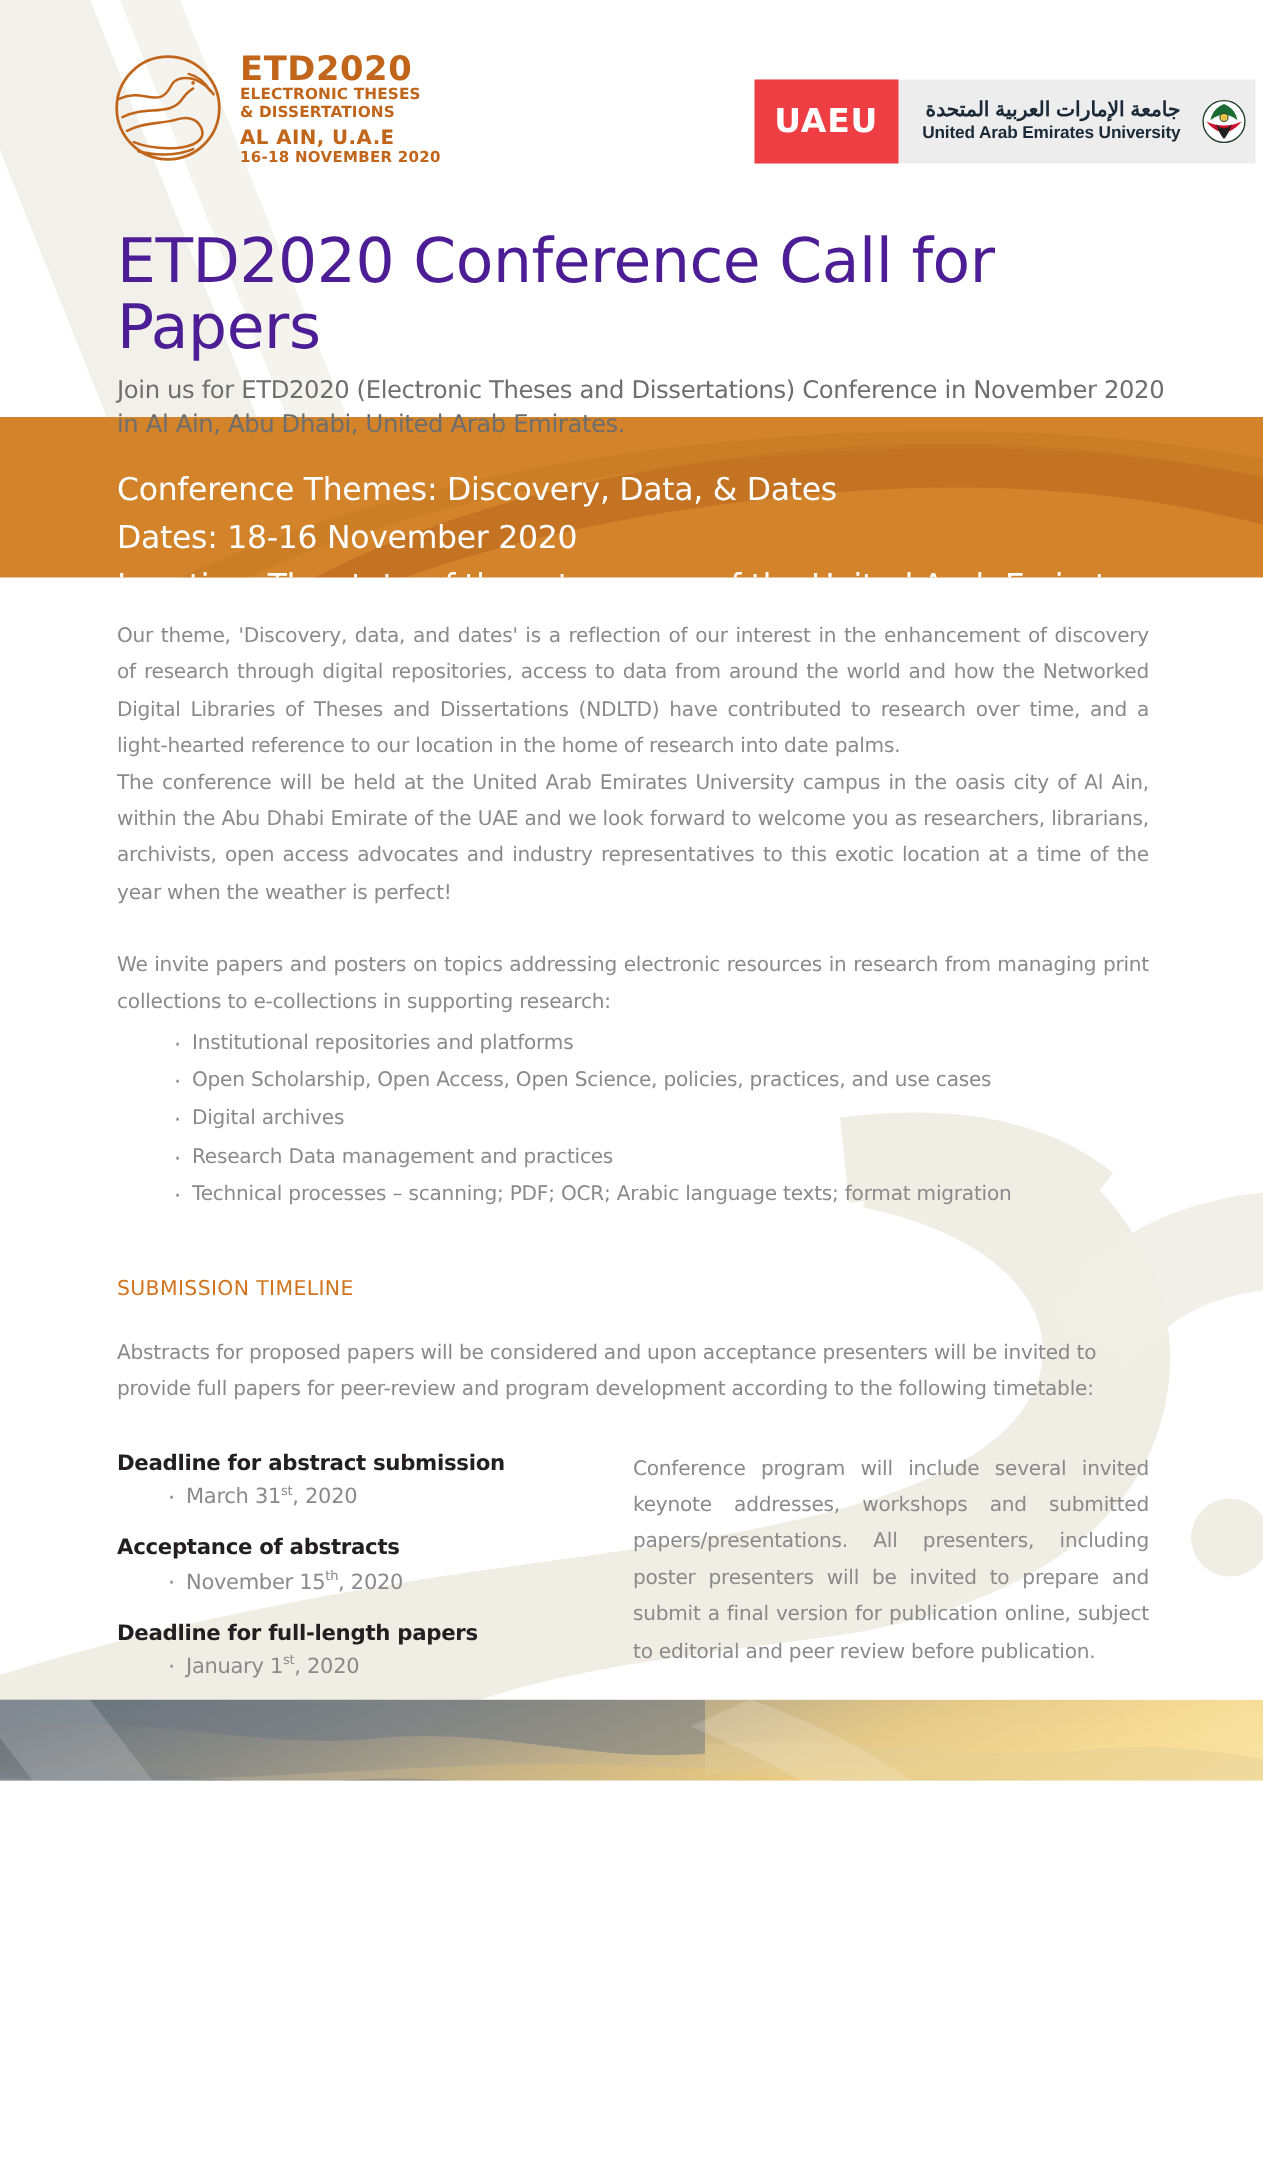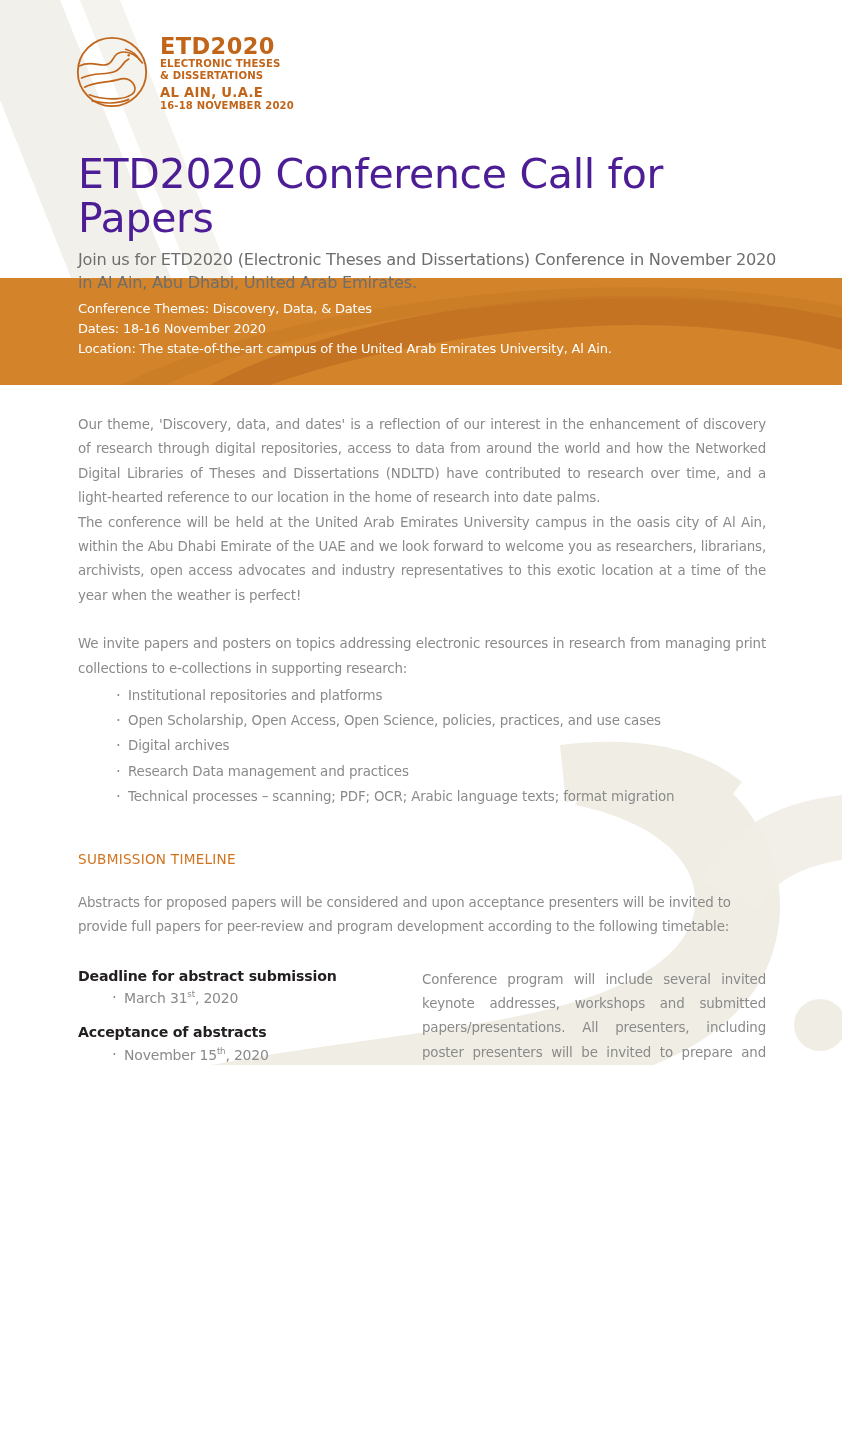"ETD2020" .poster { height: 1065px -> 1187px }
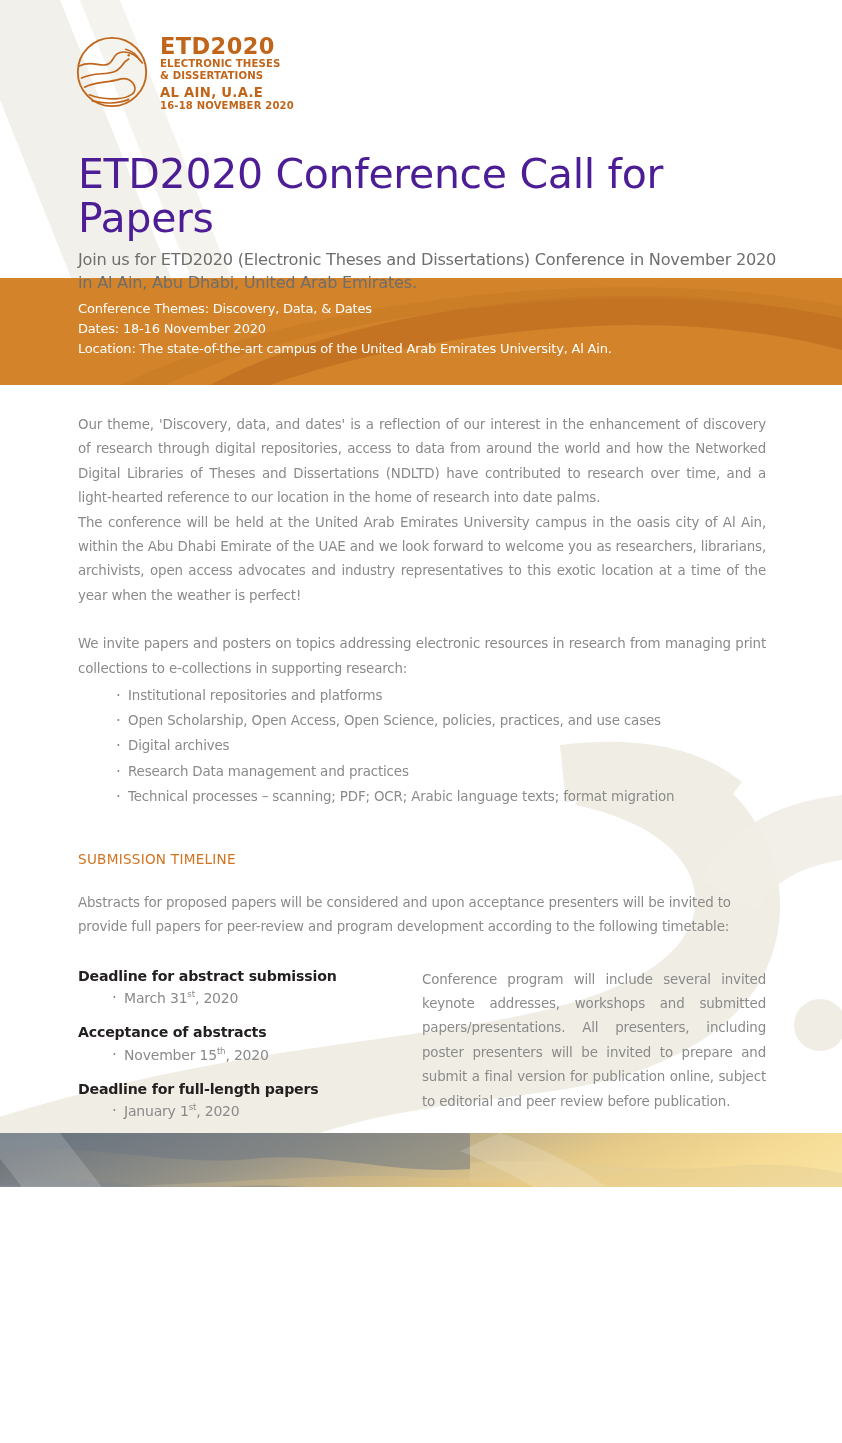"UAEU" div.uaeu-logo { html: none -> <div> <span> <span>UAEU</span> </span> <span> <span>جامعة الإمارات العربية المتحدة</span> <span>United Arab Emirates University</span> </span> <span> <svg> <circle></circle> <path></path> <path></path> <path></path> <circle></circle> </svg> </span> </div> }
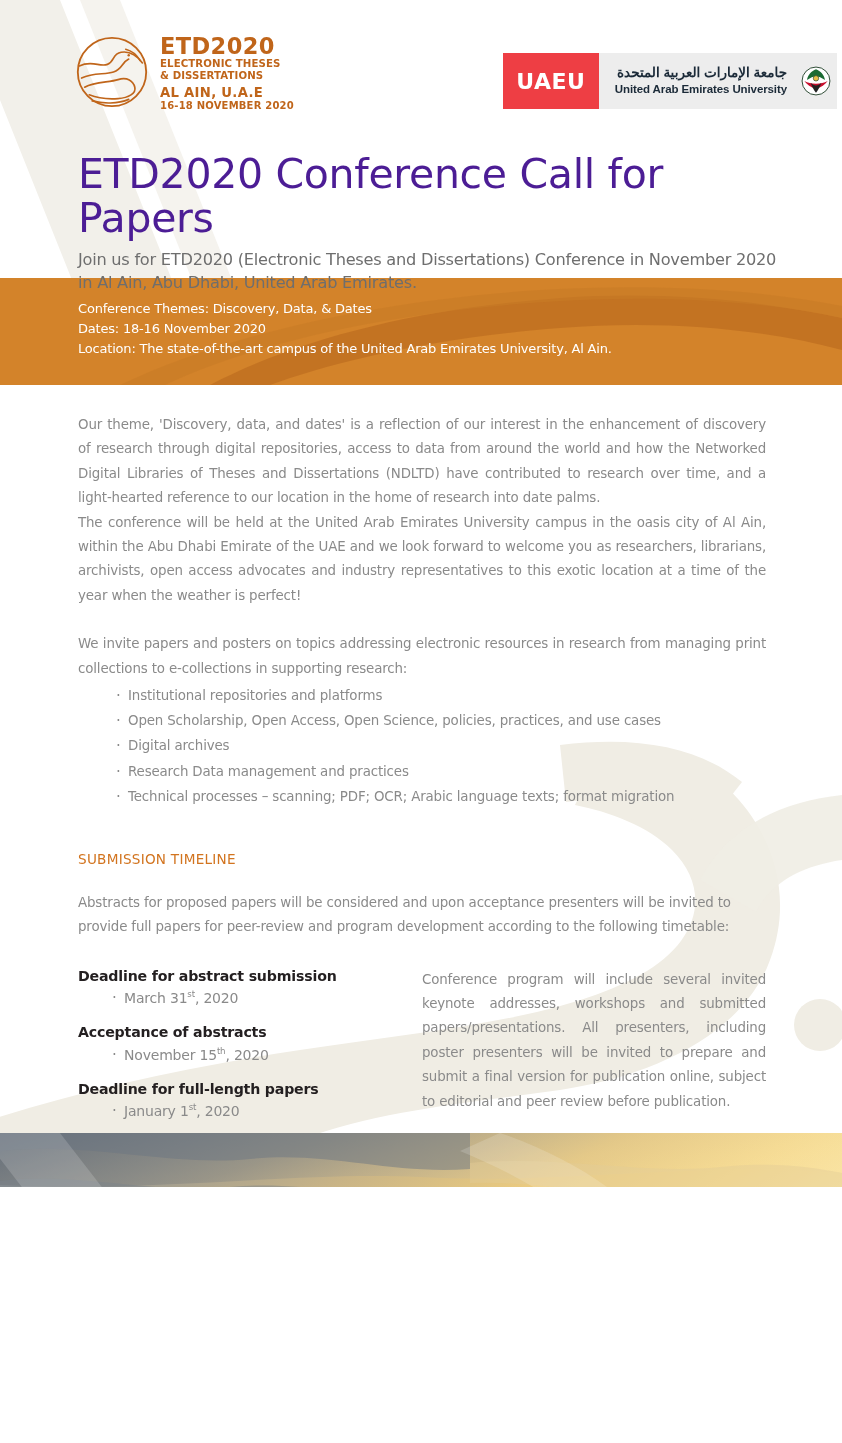"Conference Themes: Discovery, Data, &" .banner-text { font-size: 13px -> 21px; margin-top: none -> 12px }
